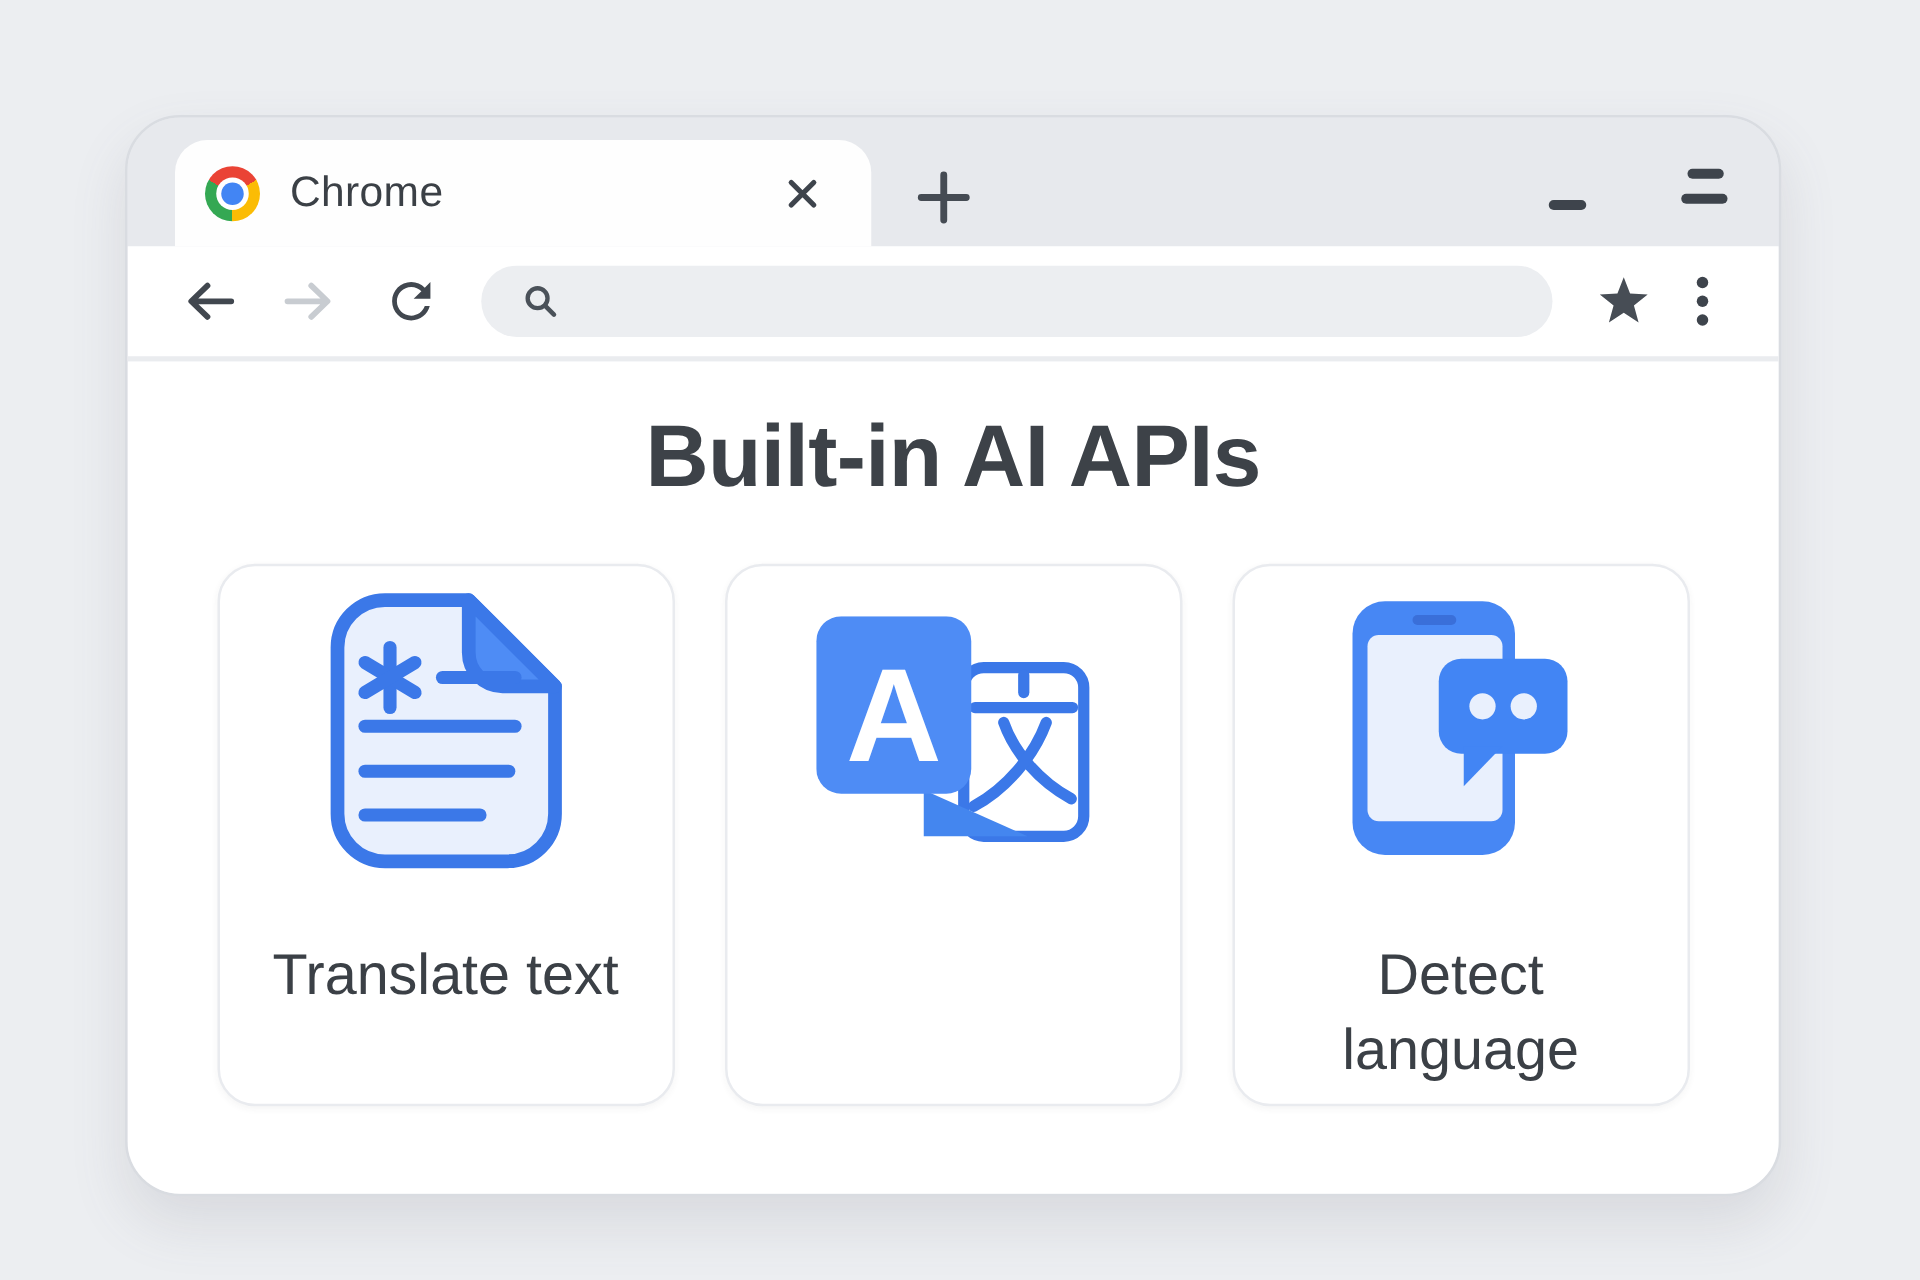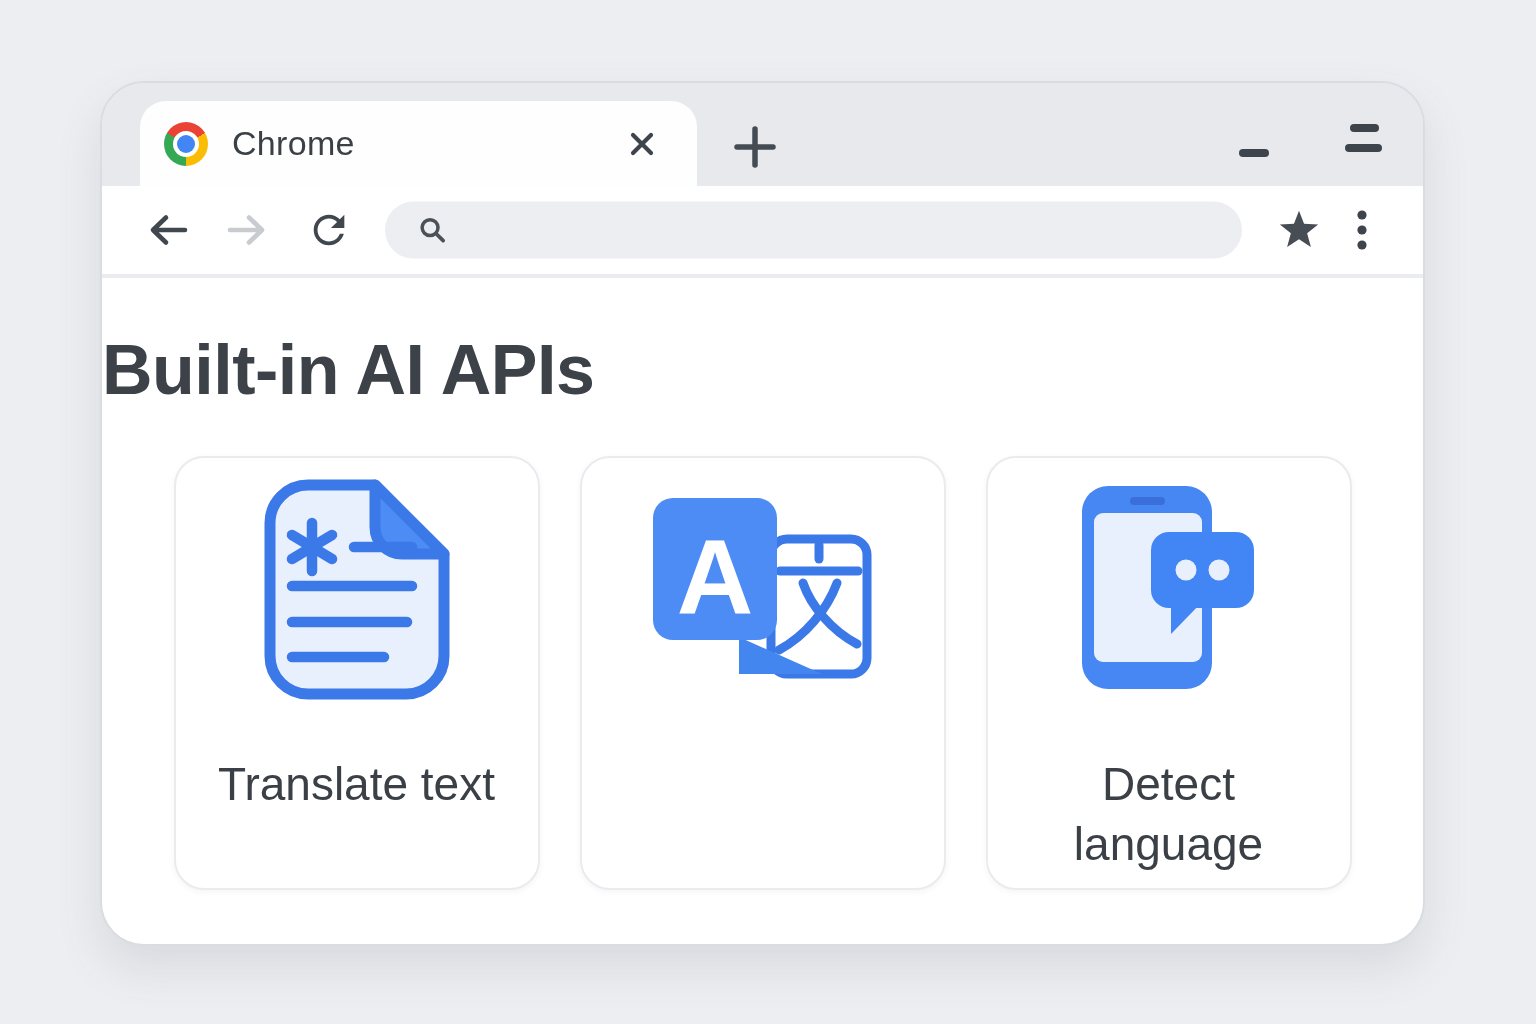"Chrome" .window { top: 81px -> 92px }
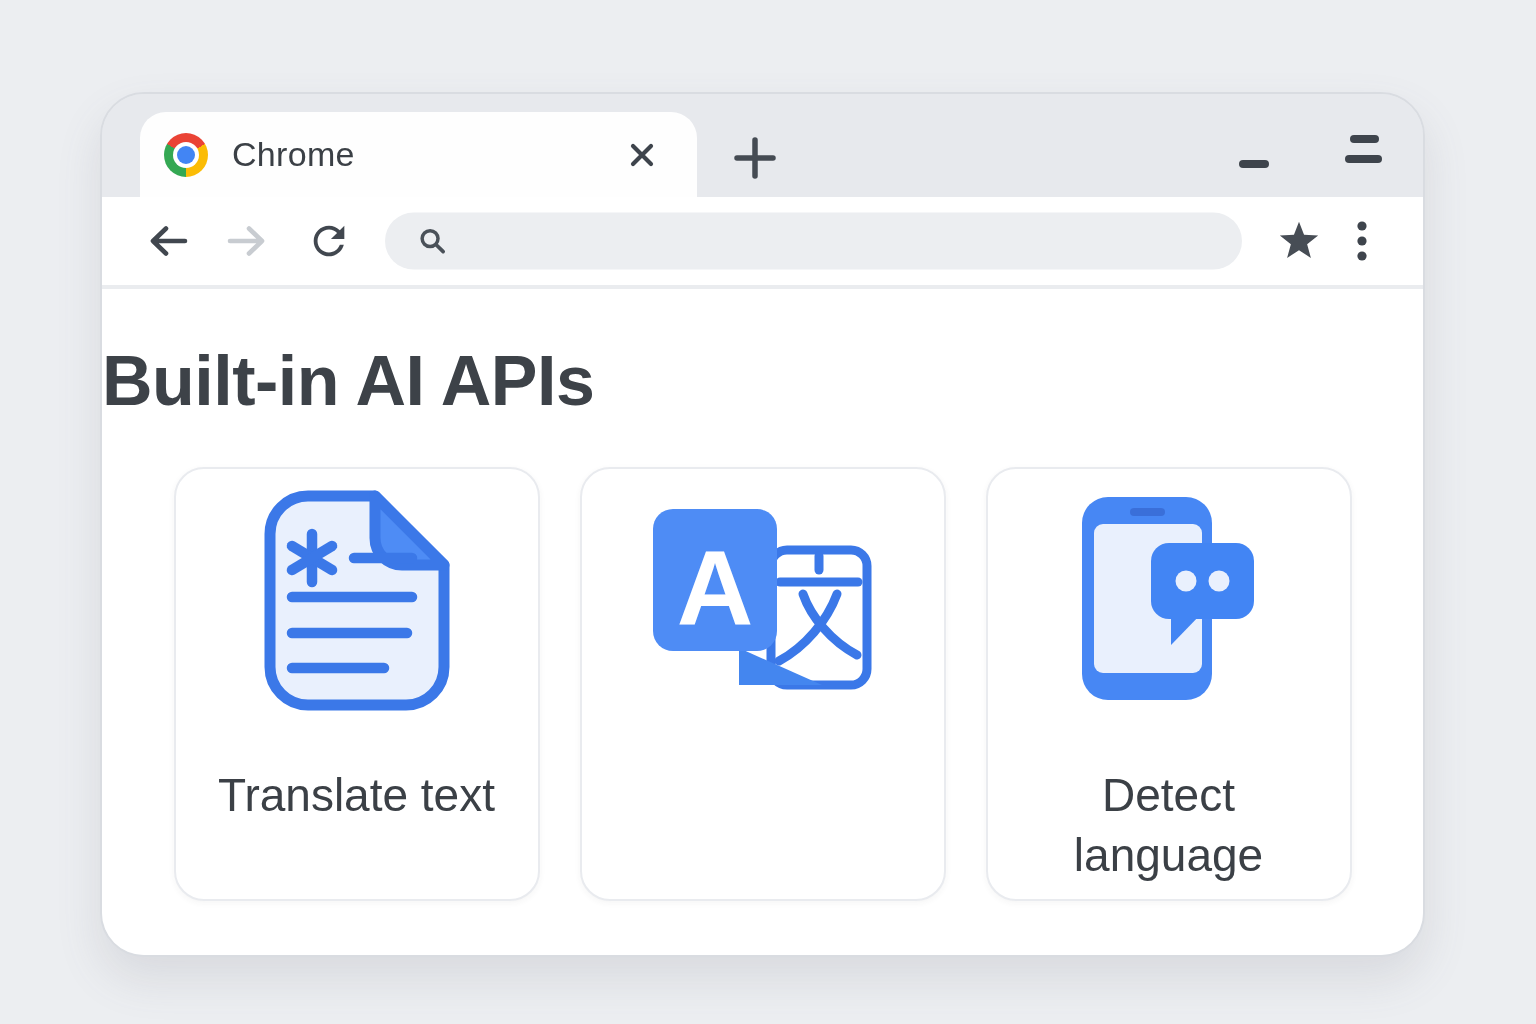"Built-in AI APIs" .page-title { padding-top: 52px -> 36px; text-align: left -> center }
